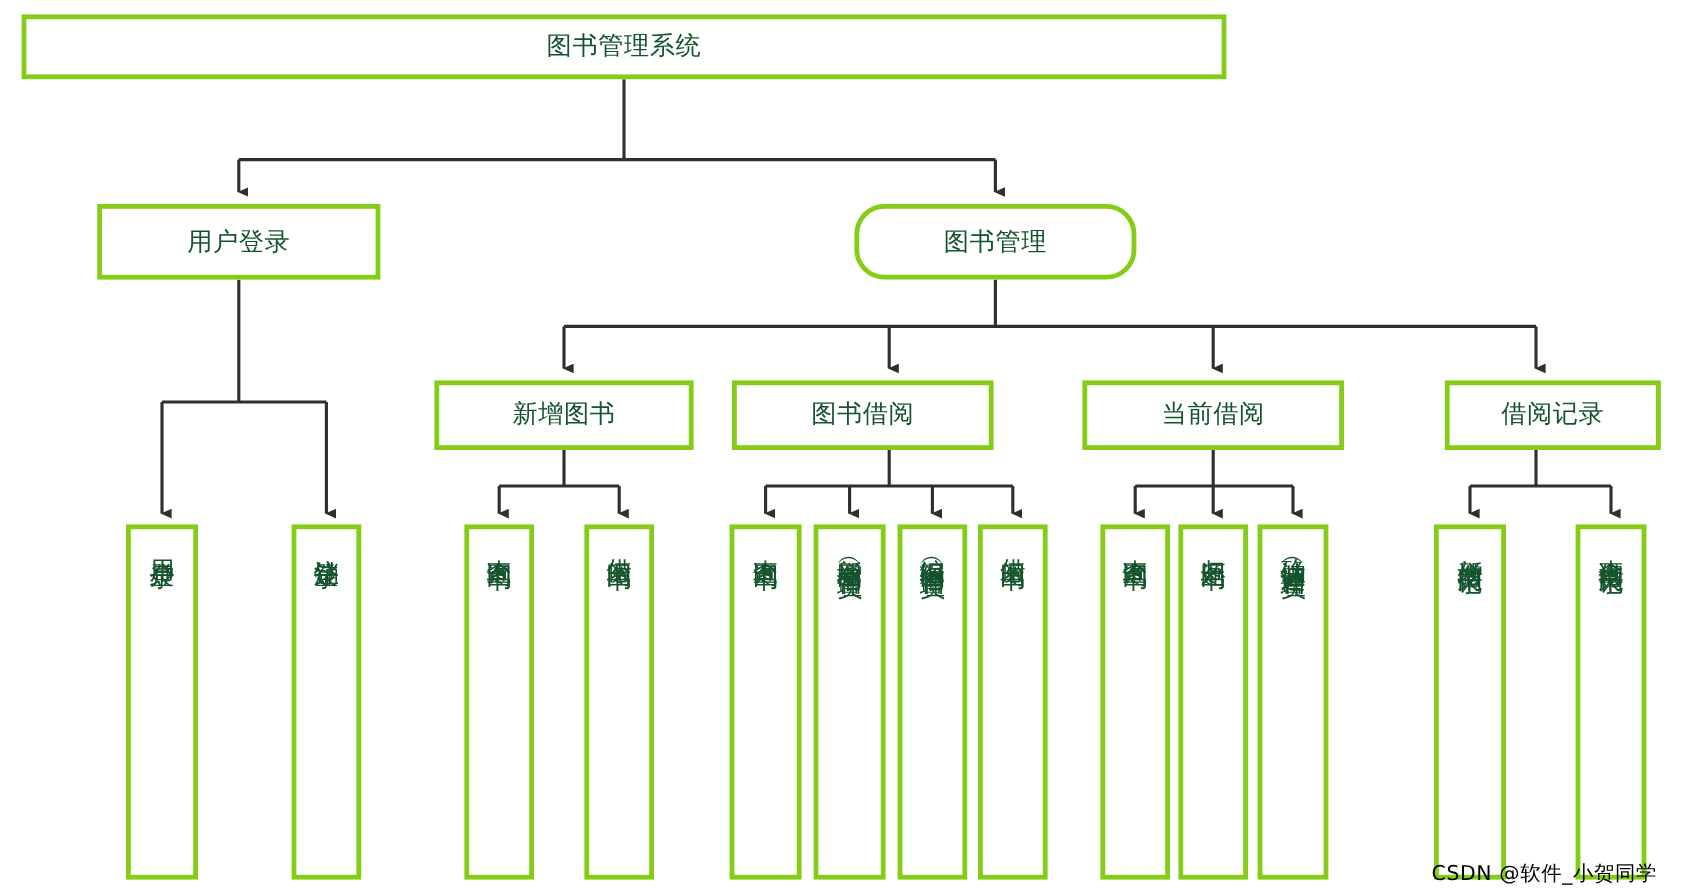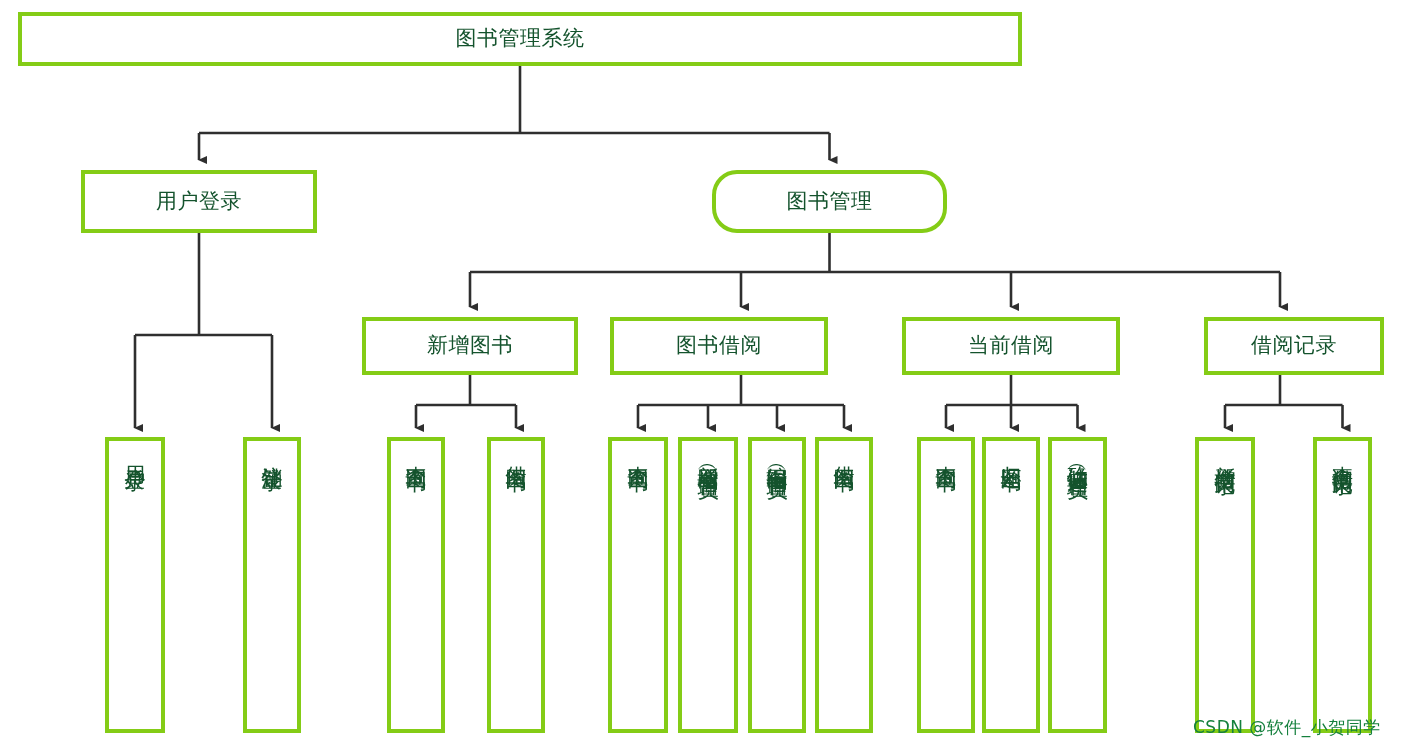"CSDN @软件_小贺同学" .watermark { color: #15803d -> #000000 }
